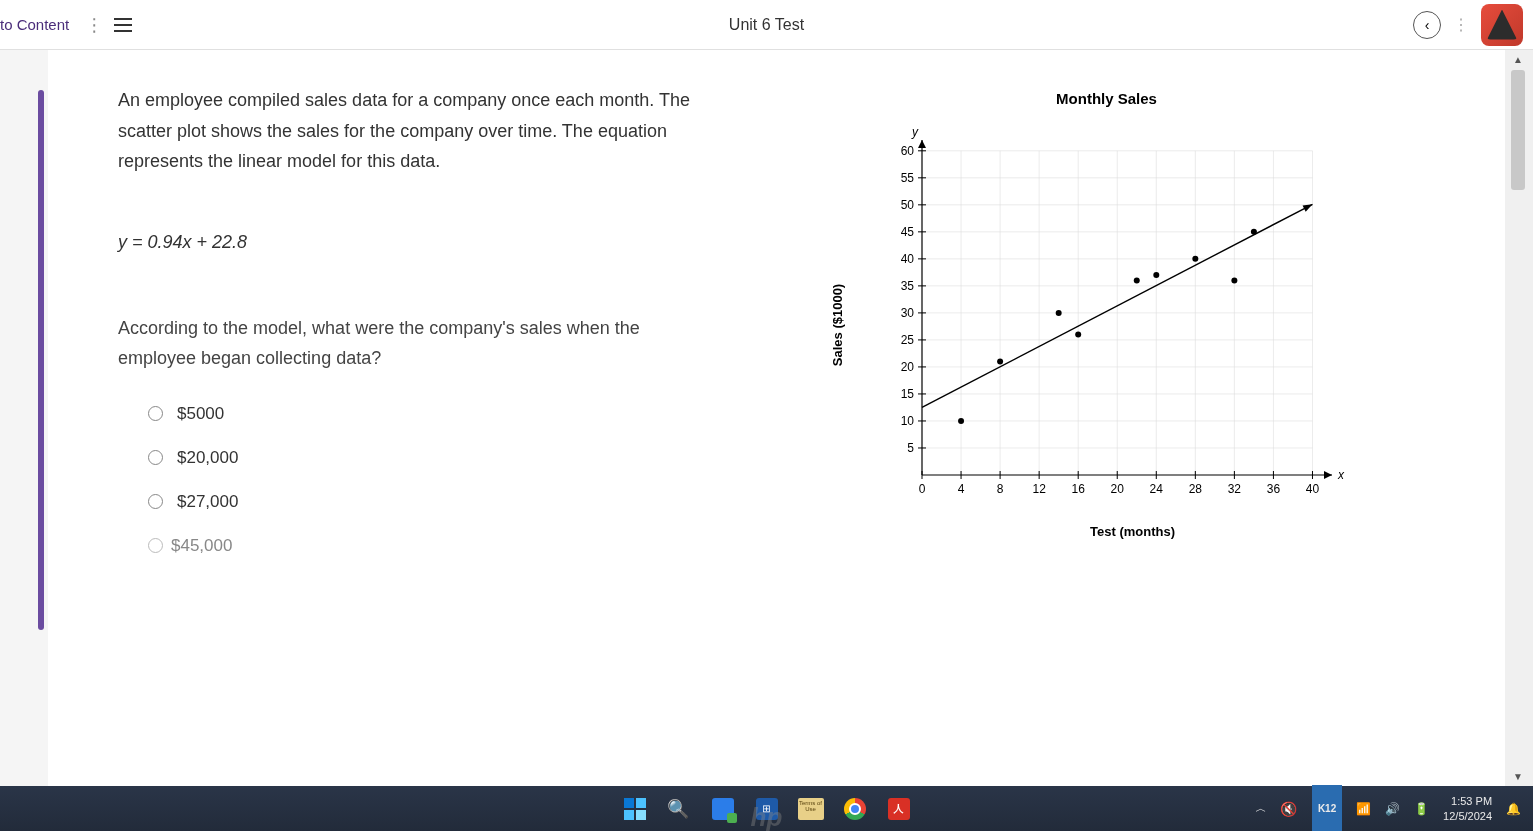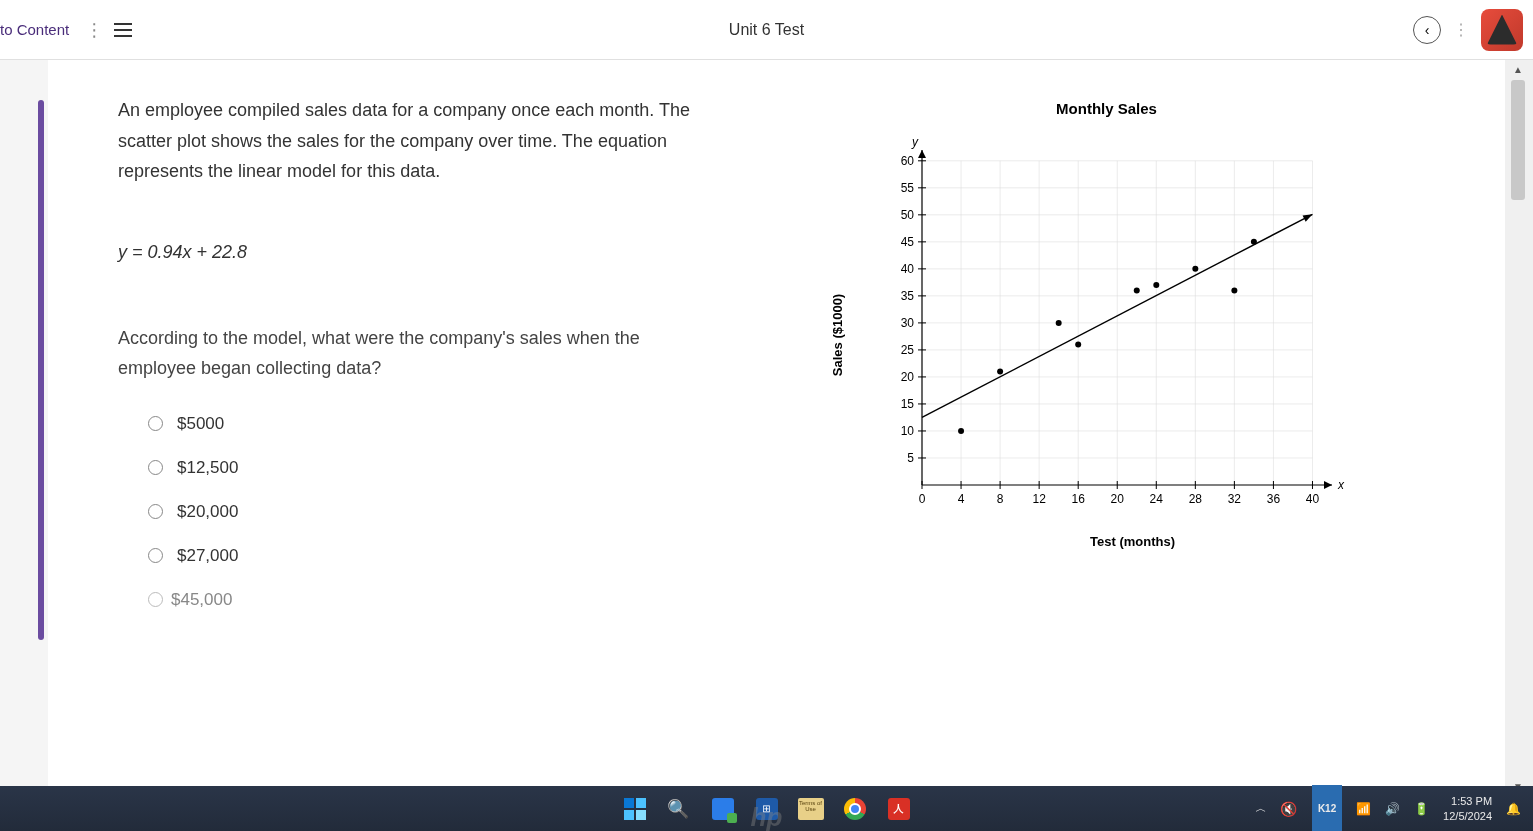"to Content" .top-bar { height: 60px -> 50px }
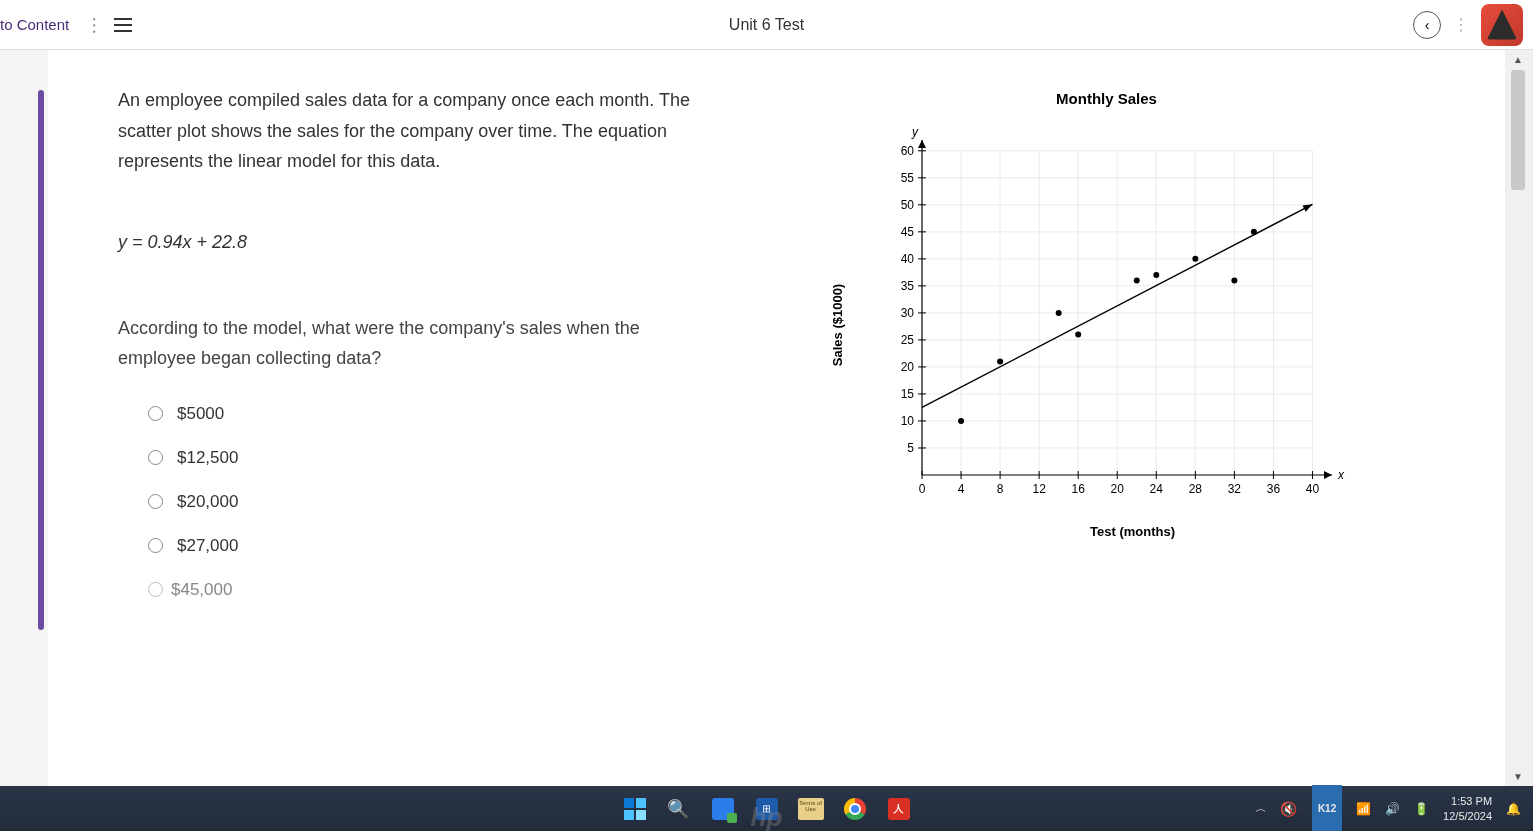"$12,500" div.opt { html: <div> <span></span> <span>$12,500</span> </div> -> none }
